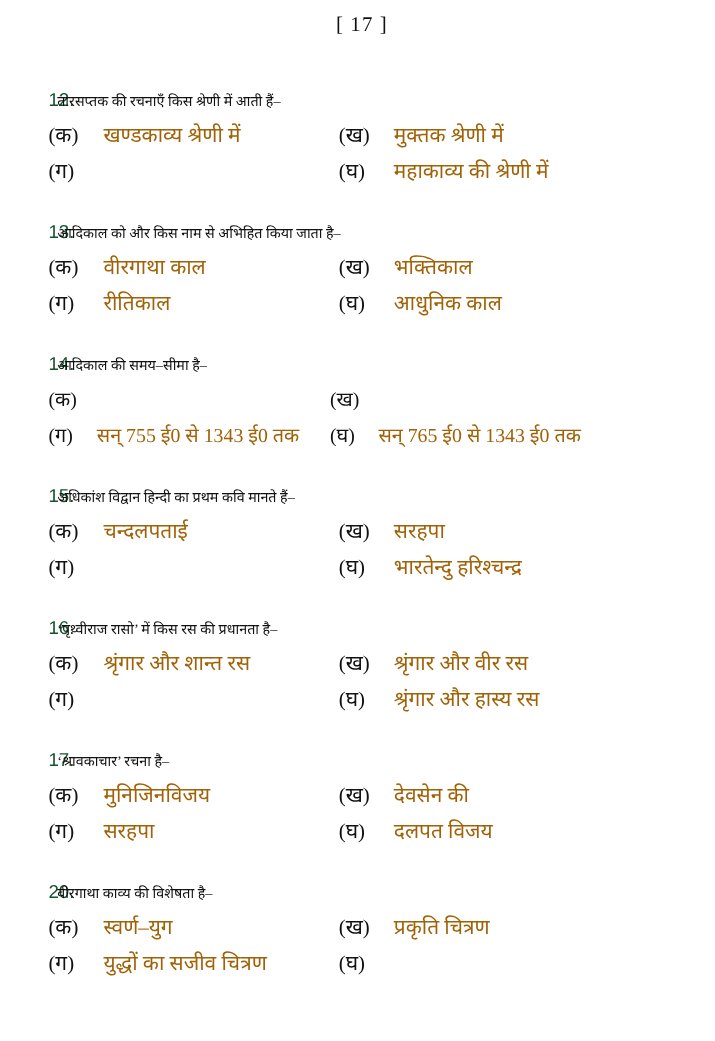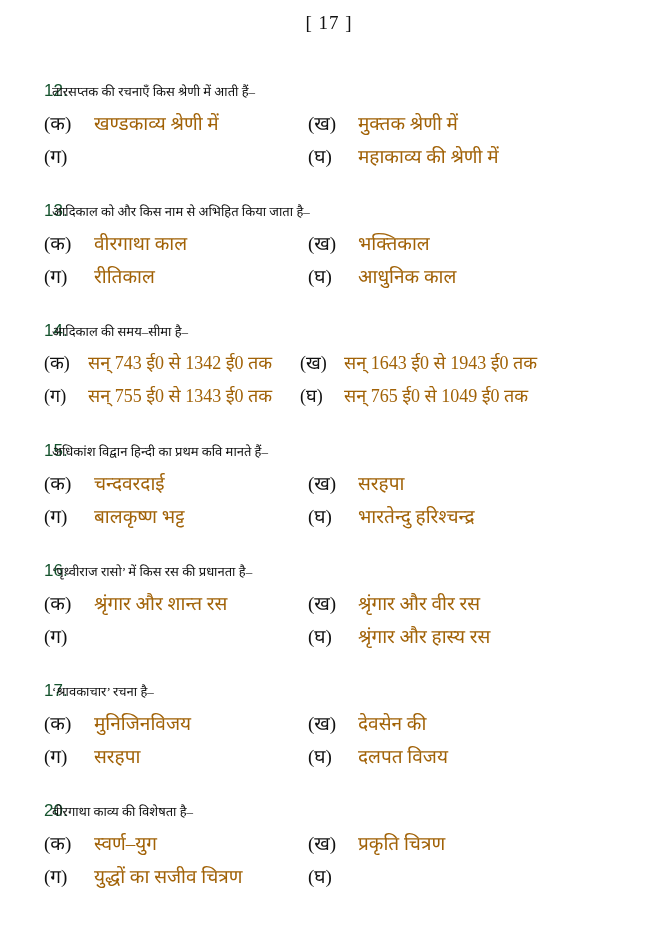"सन् 743 ई0 से 1342" span.opt-text { html: <span>सन् 743 ई0 से 1342 ई0 तक</span> -> none }
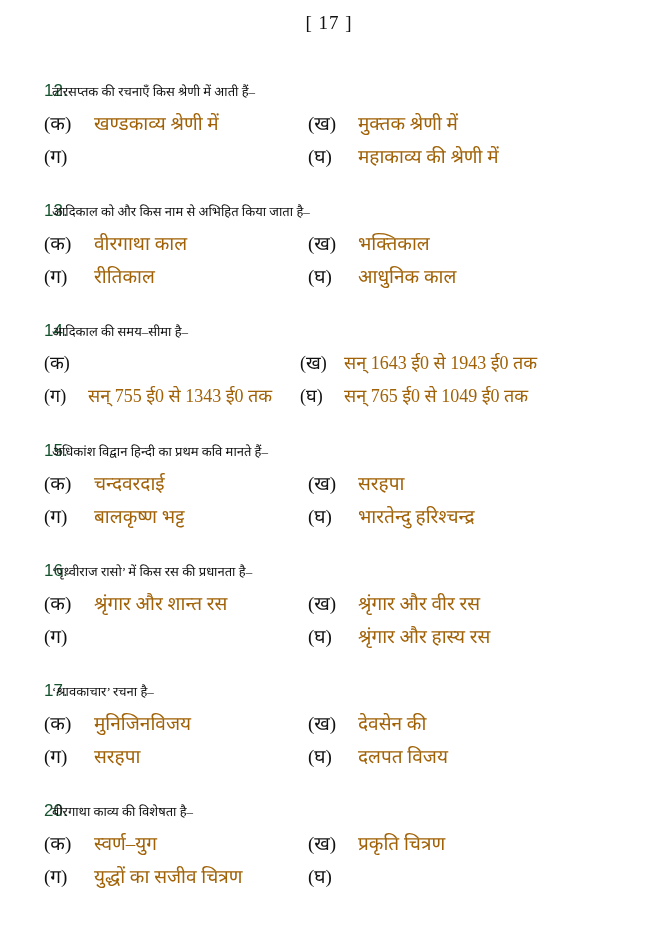"सन् 1643 ई0 से 1943" span.opt-text { html: <span>सन् 1643 ई0 से 1943 ई0 तक</span> -> none }
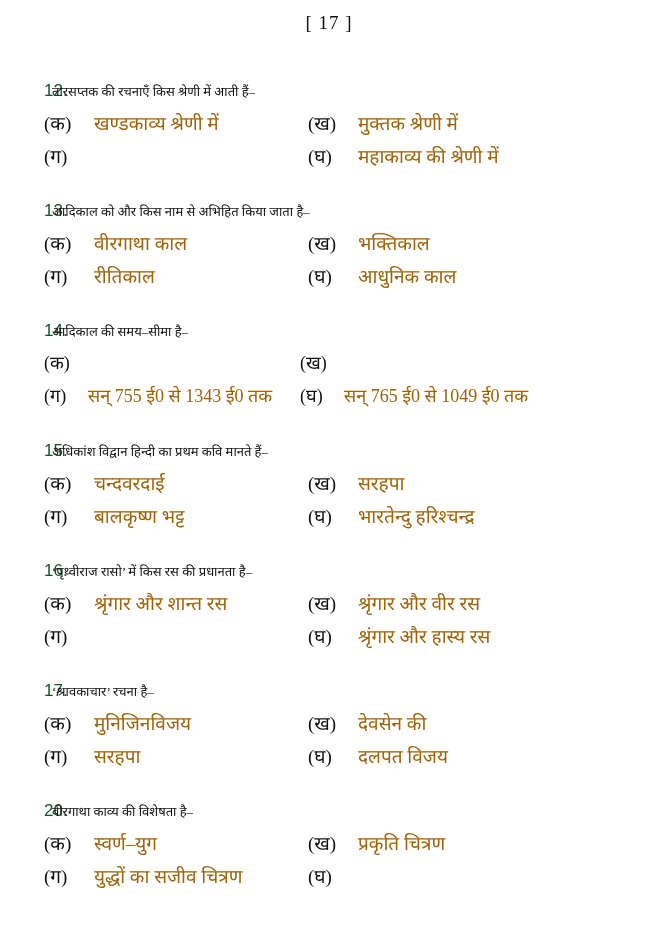"सन् 765 ई0 से 1049" span.opt-text { text: 1049 -> 1343 }
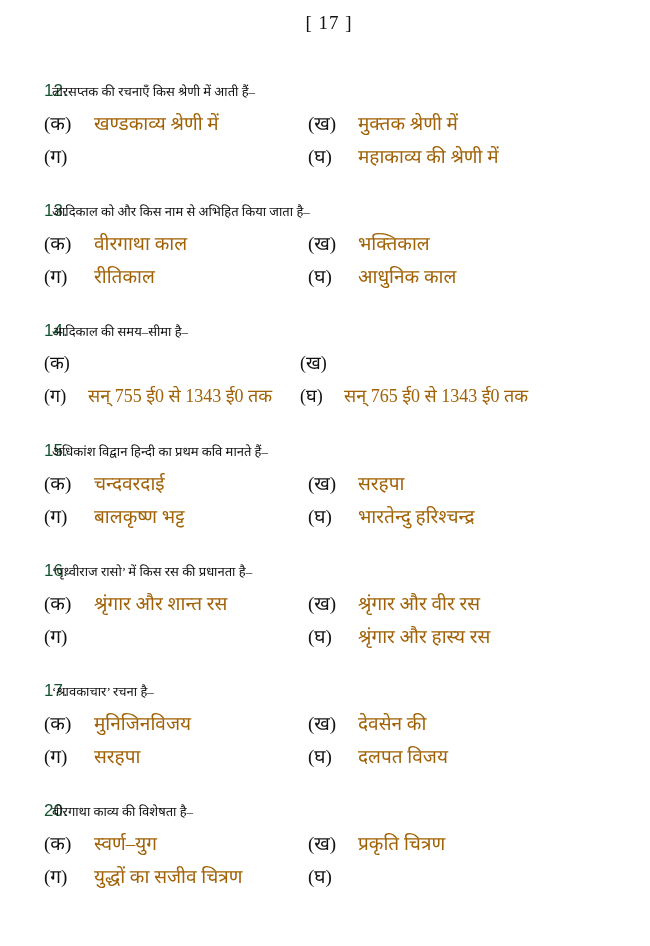"चन्दवरदाई" span.opt-text { text: चन्दवरदाई -> चन्दलपताई }
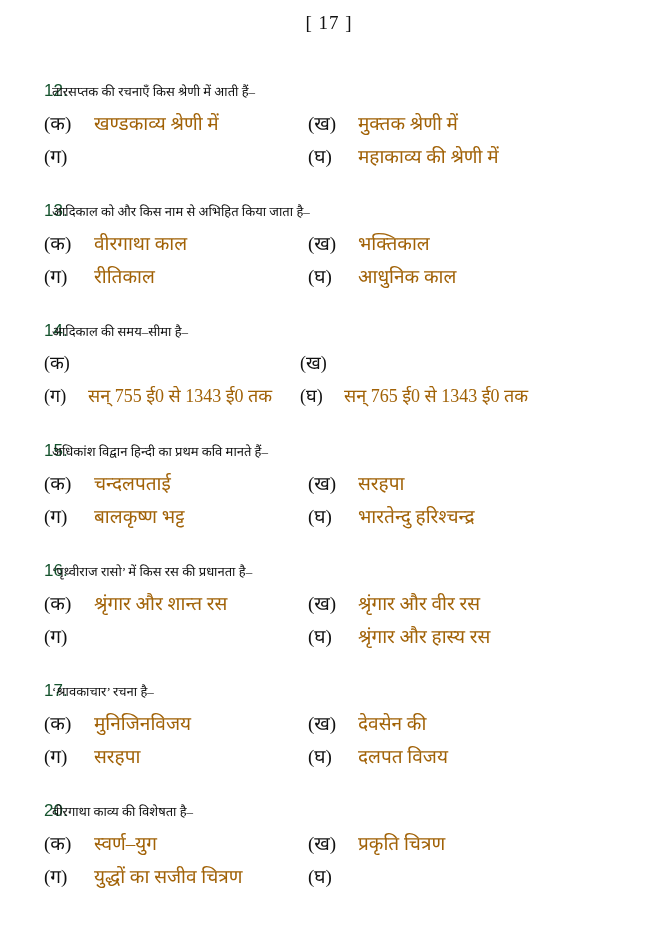"बालकृष्ण भट्ट" span.opt-text { html: <span>बालकृष्ण भट्ट</span> -> none }
